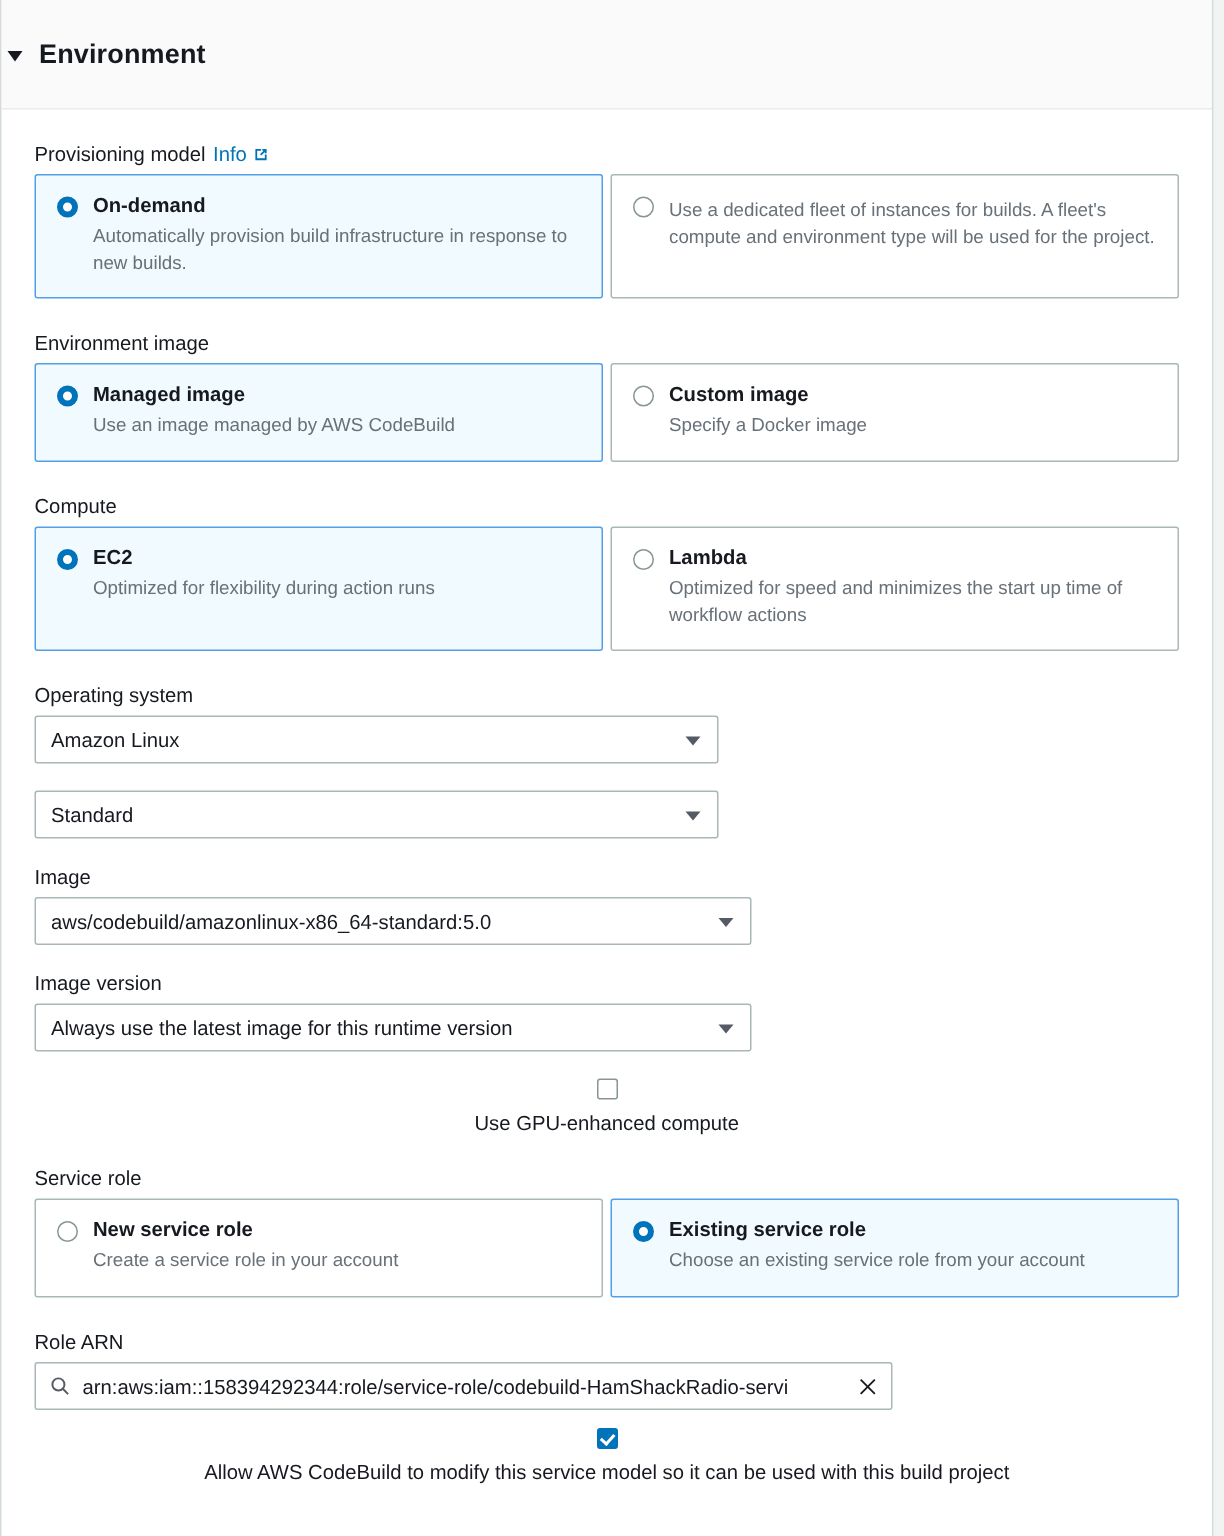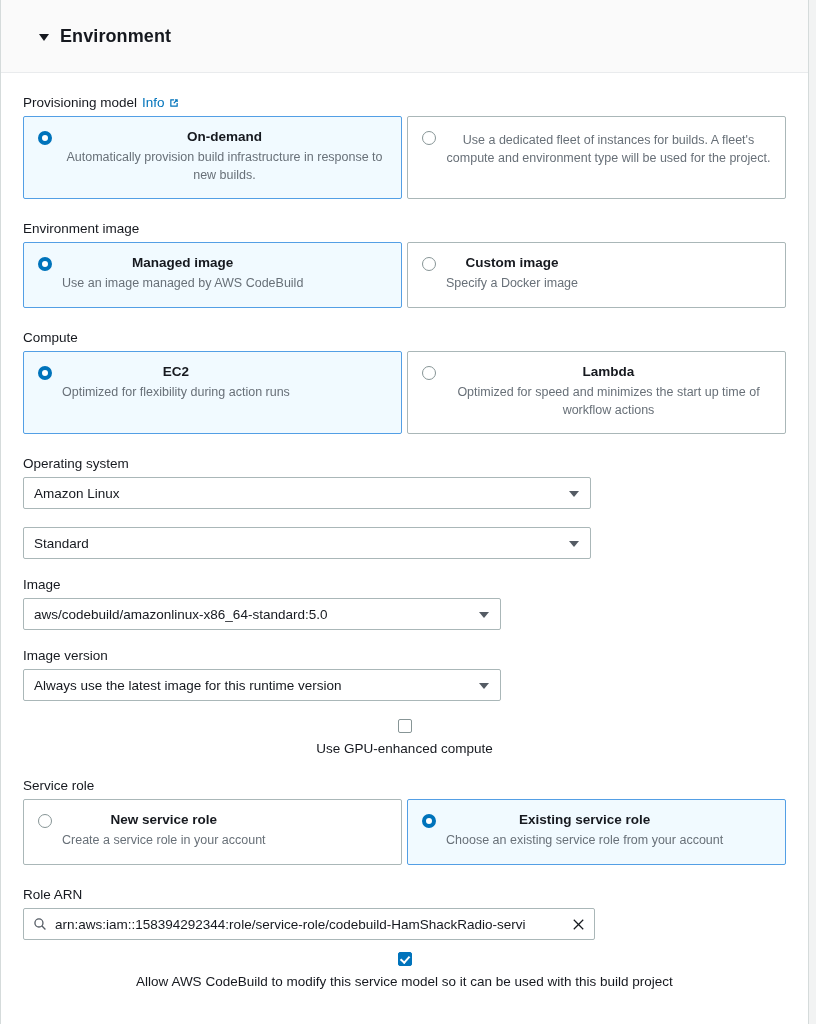"Environment" .panel-header { padding-left: 38px -> 4px }
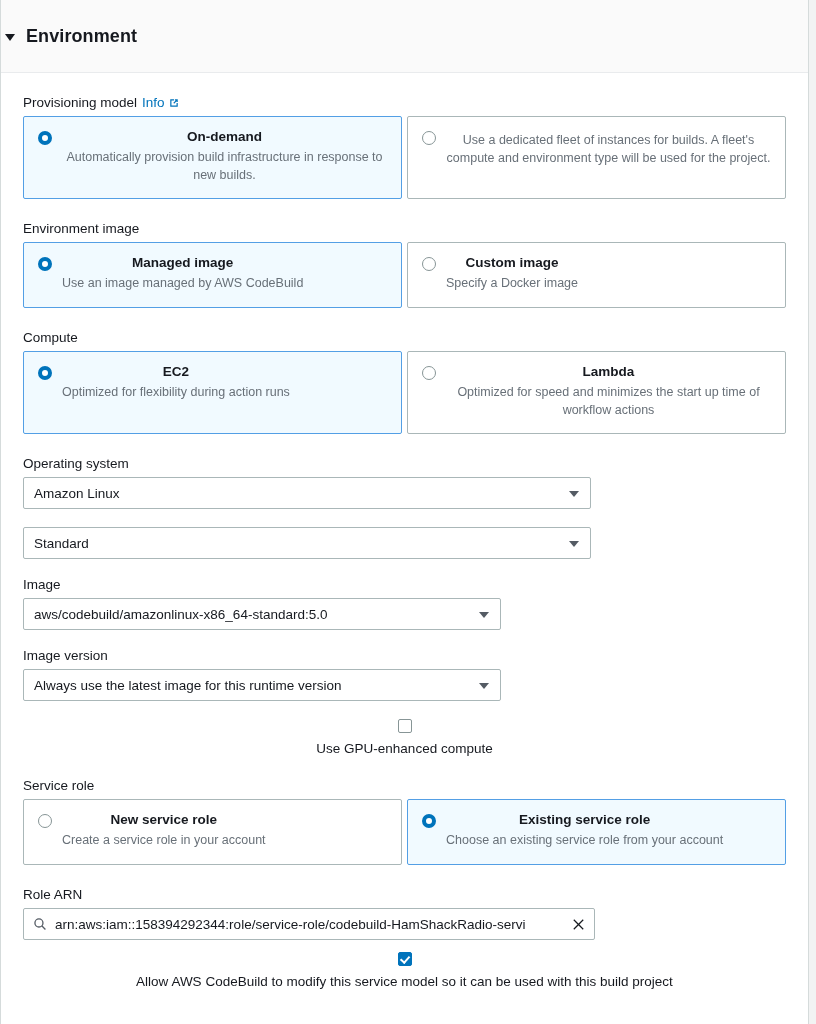"Provisioning model" .body { text-align: center -> none }
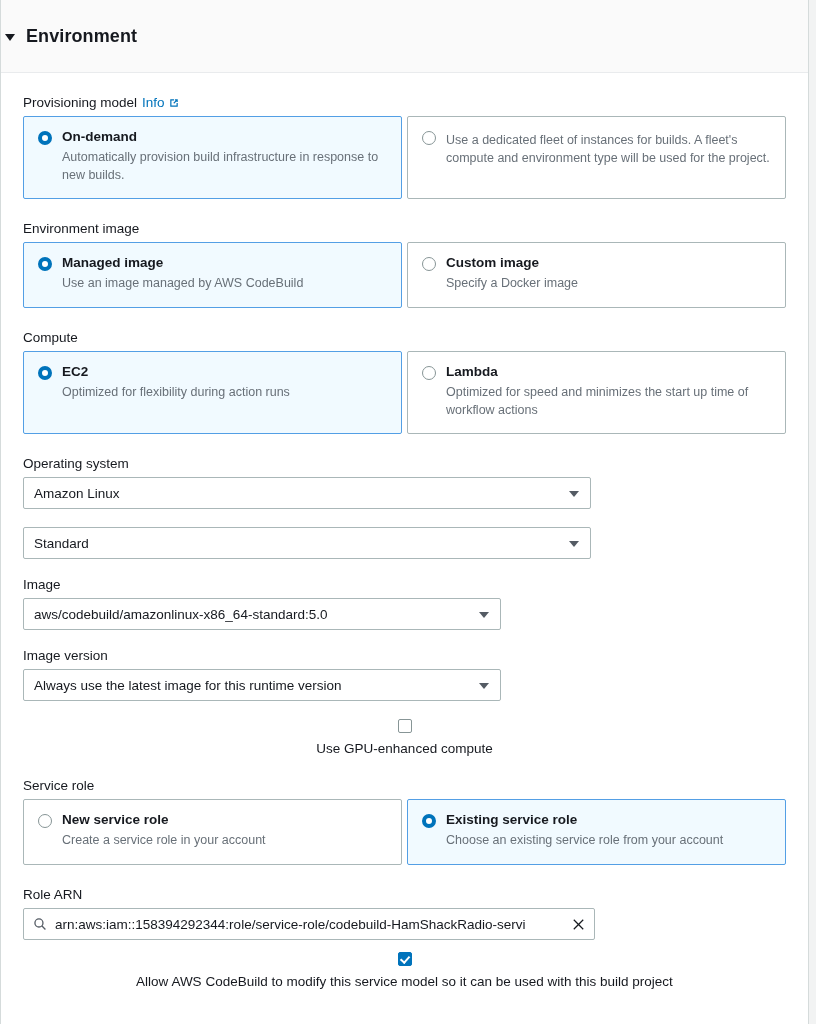"Amazon Linux" .select { width: 568px -> 456px }
